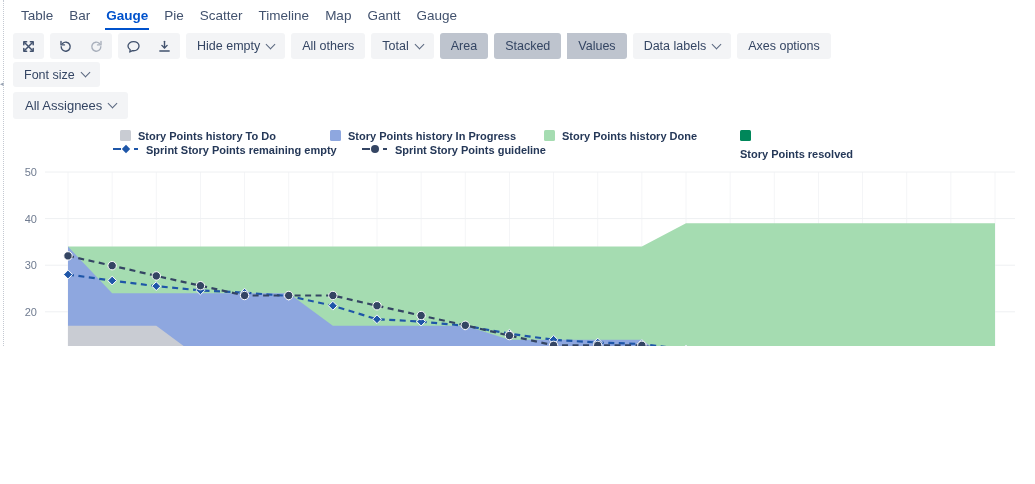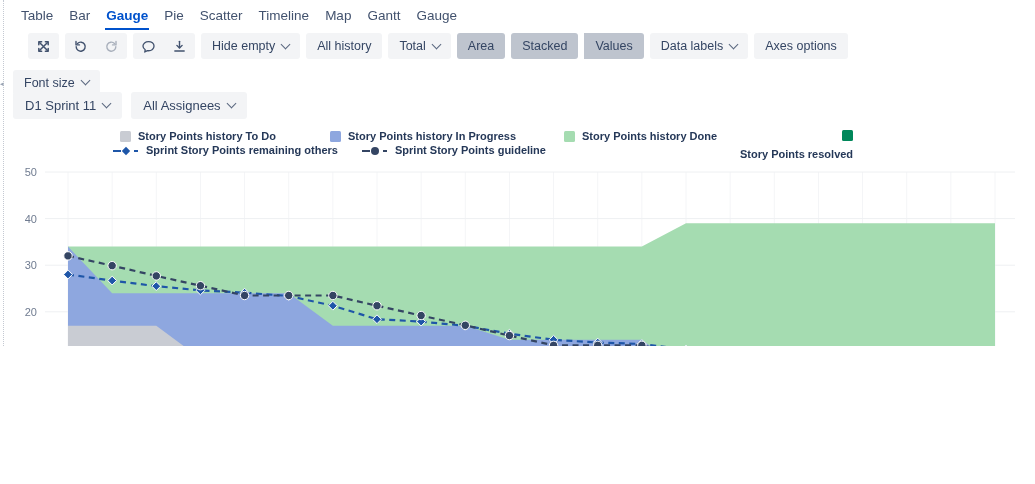"Hide empty" .toolbar { left: 28px -> 13px }
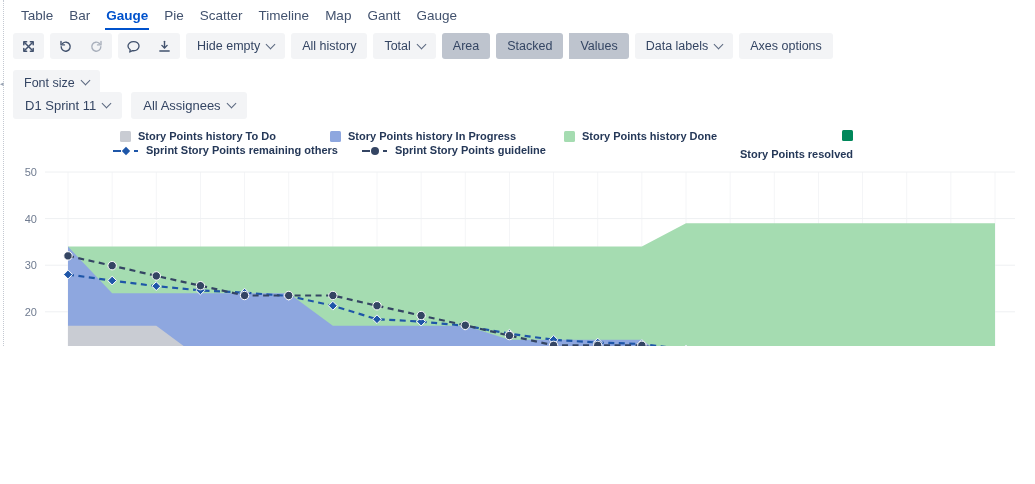"All history" span { text: history -> others }
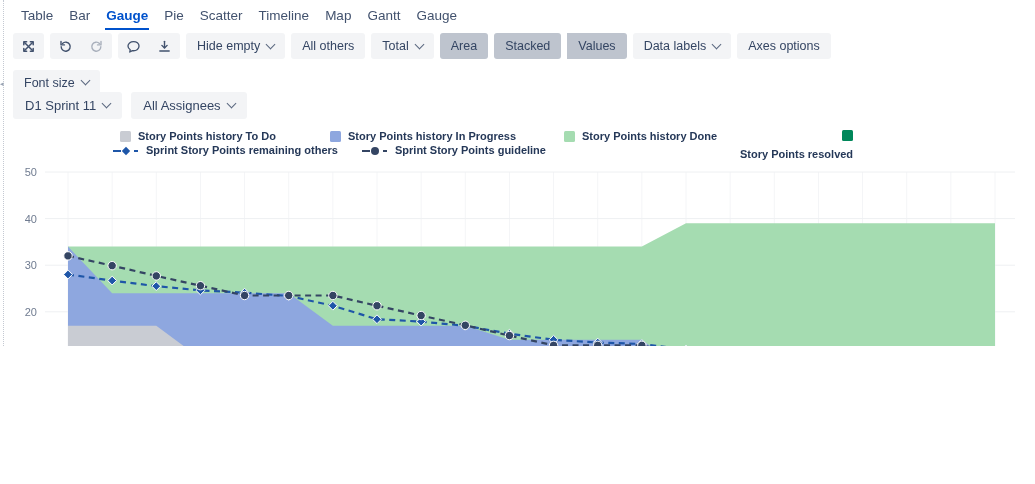"Font size" .row-fontsize { margin-top: 8px -> none }
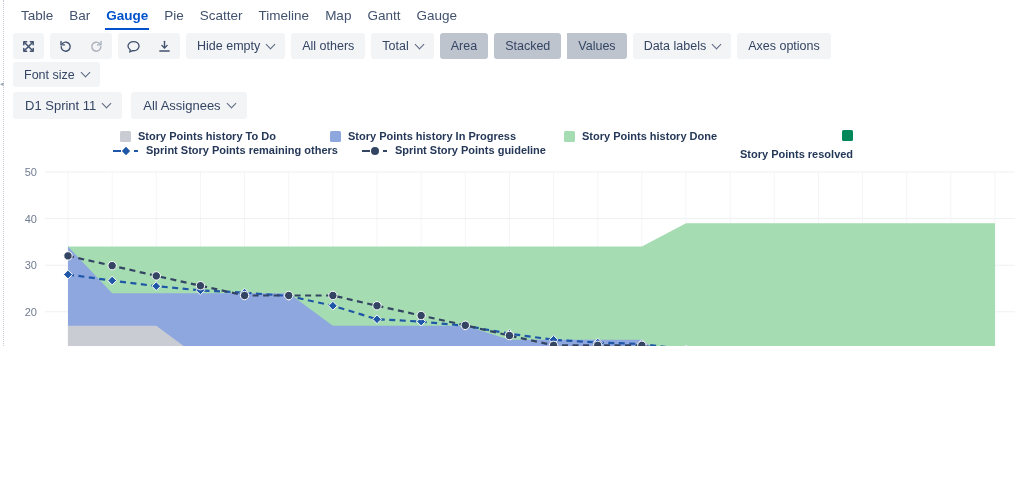"D1 Sprint 11" button.btn { html: <button> <span>D1 Sprint 11</span> <i></i> </button> -> none }
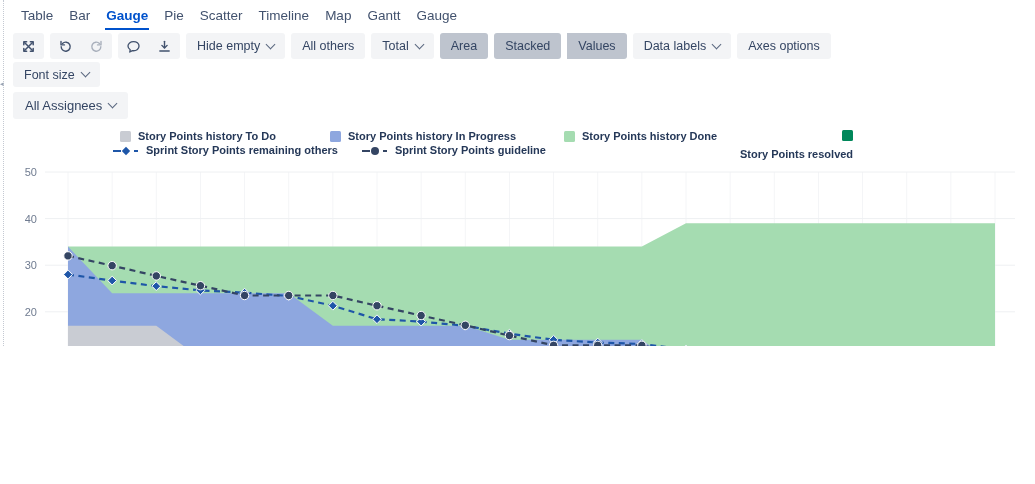"Story Points history To Do" .legend-item { align-items: flex-end -> flex-start }
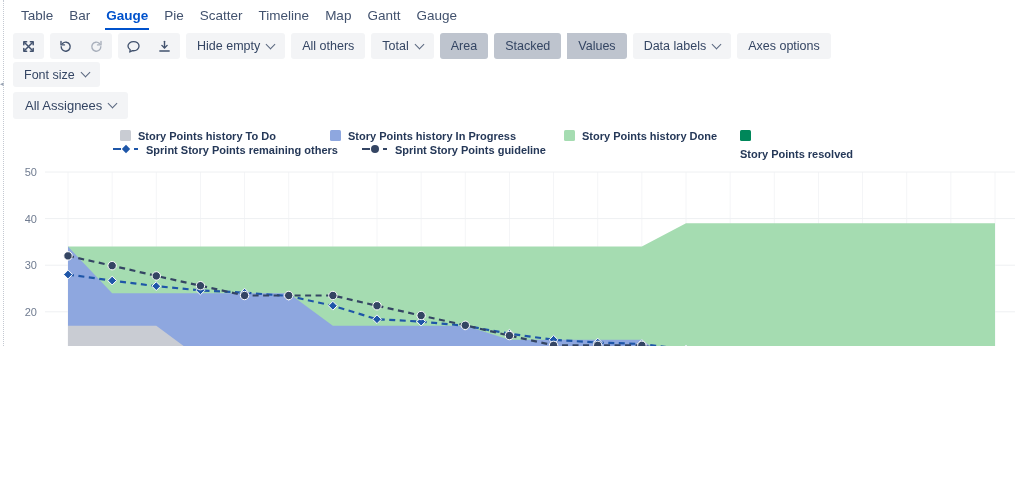"Story Points history Done" span.legend-item { left: 564px -> 544px }
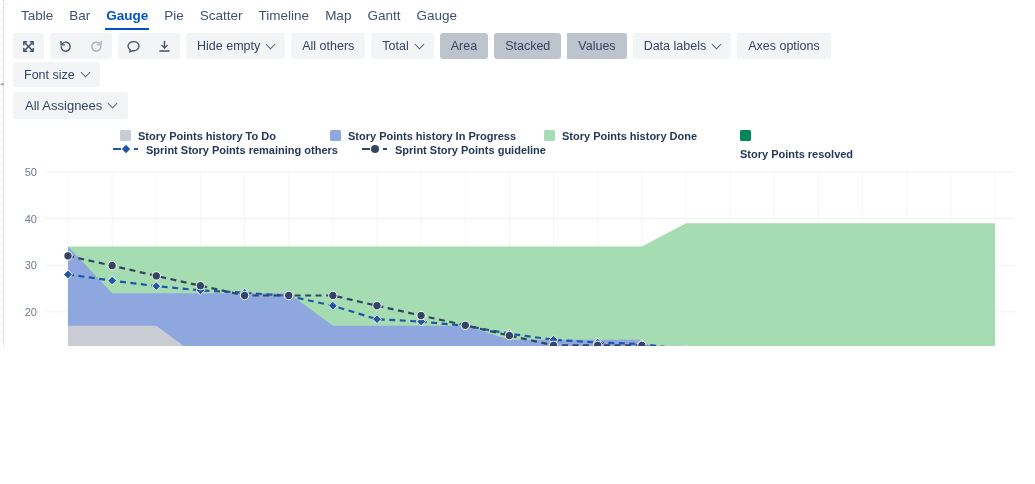"Sprint Story Points remaining others" span { text: others -> empty }
